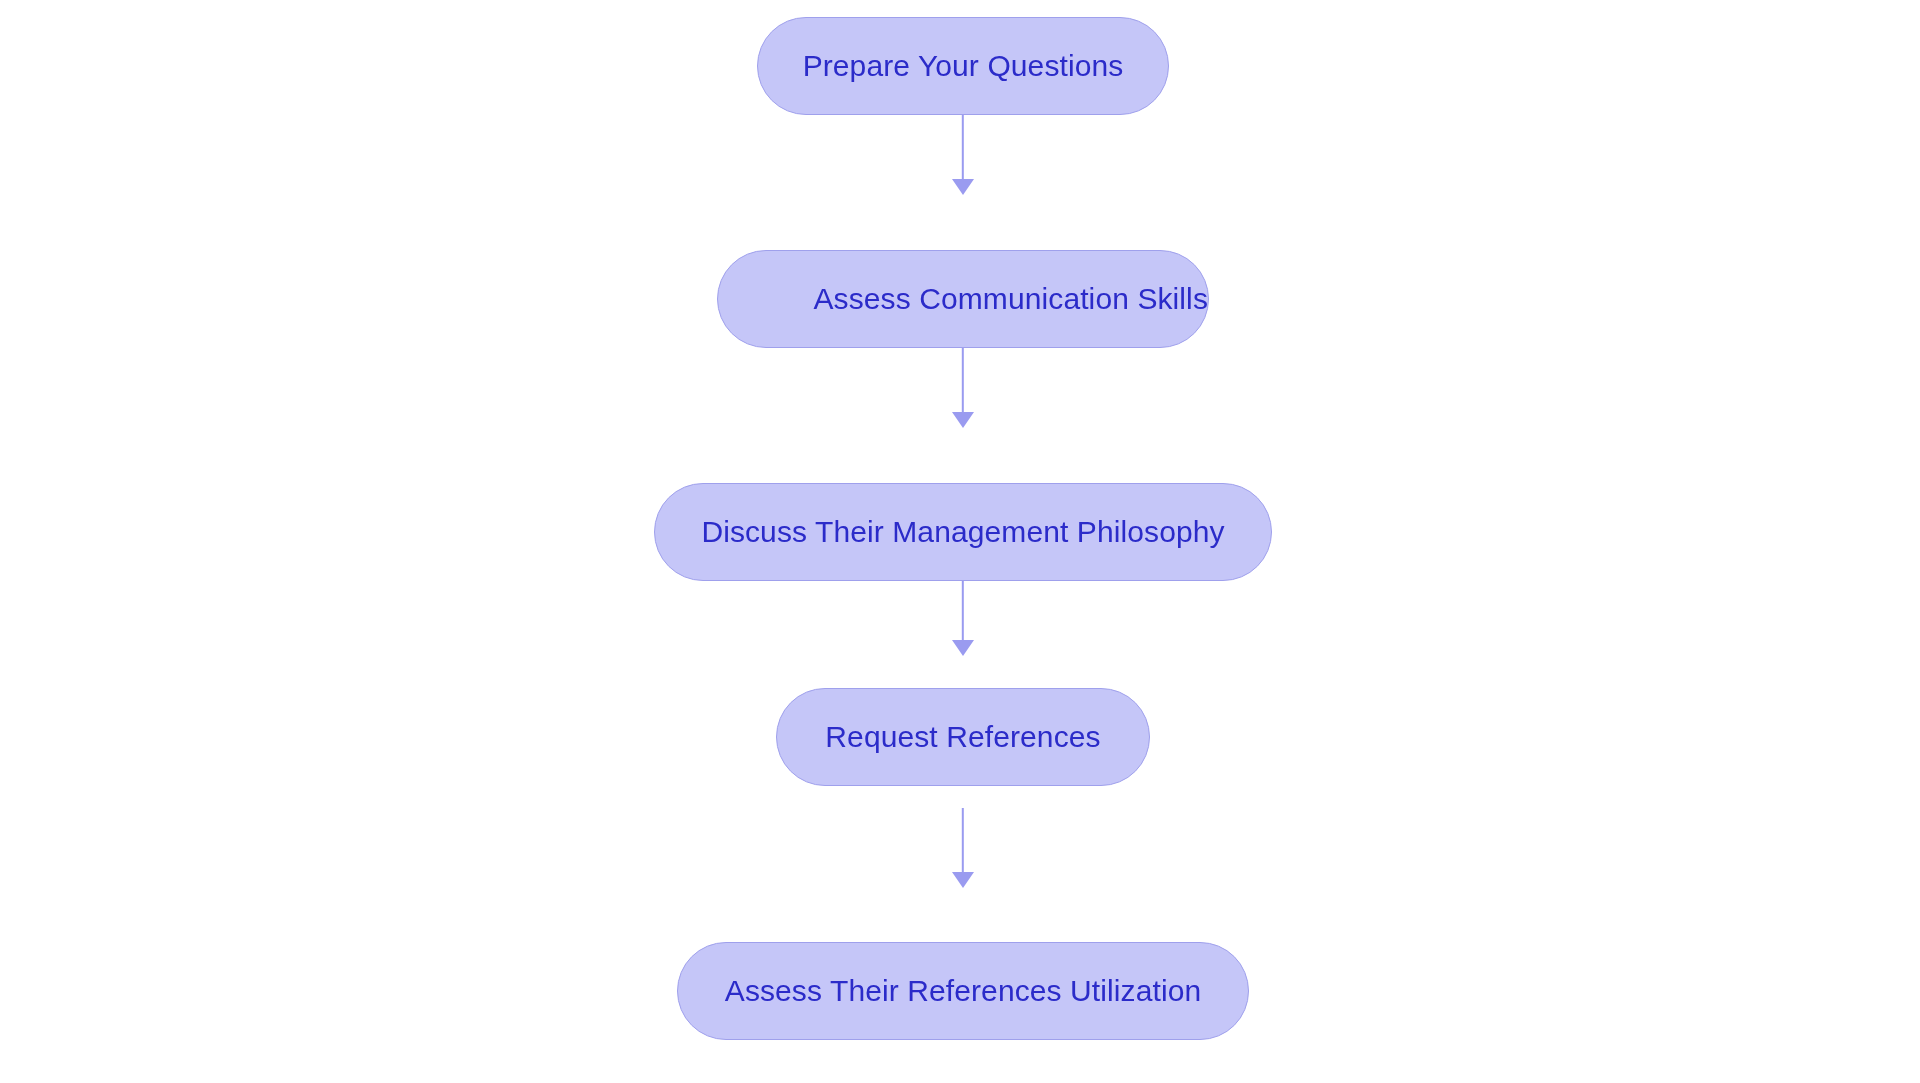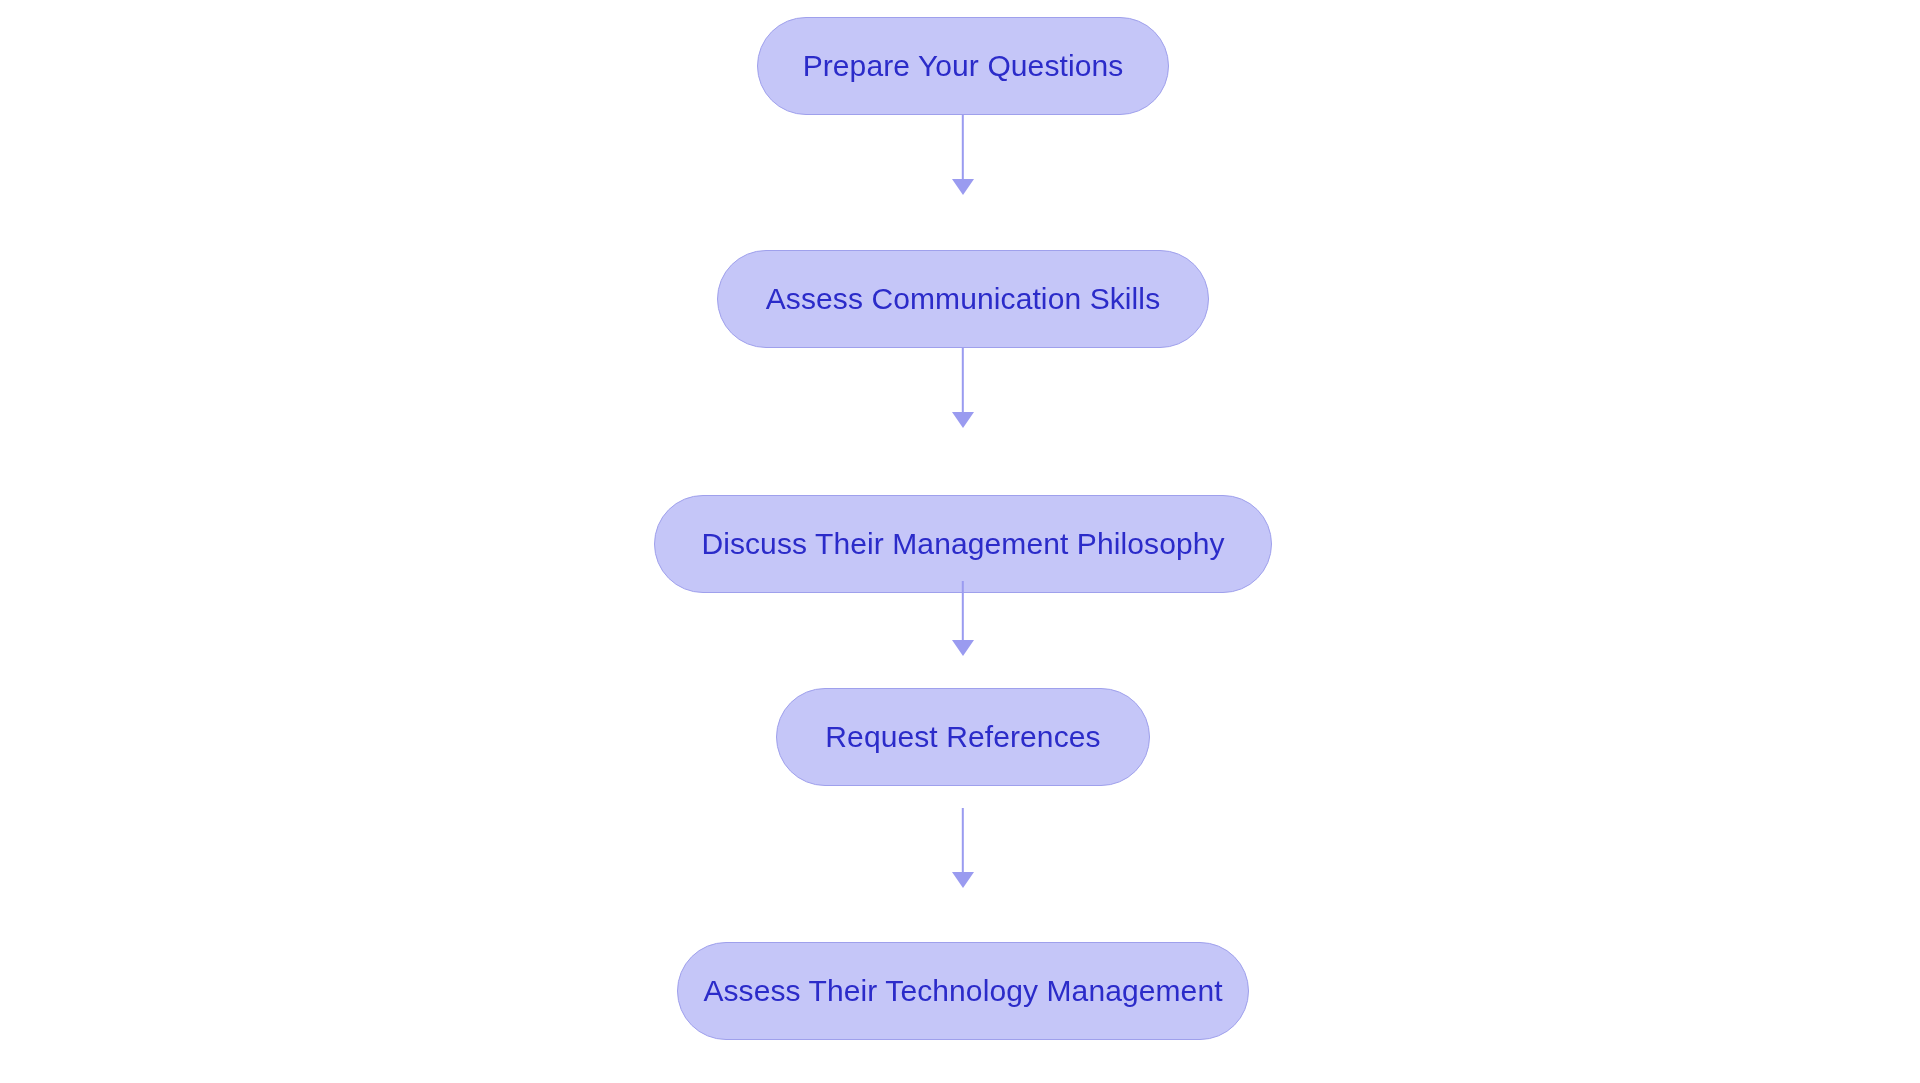"Assess Communication Skills" .node-2 { justify-content: none -> flex-end }
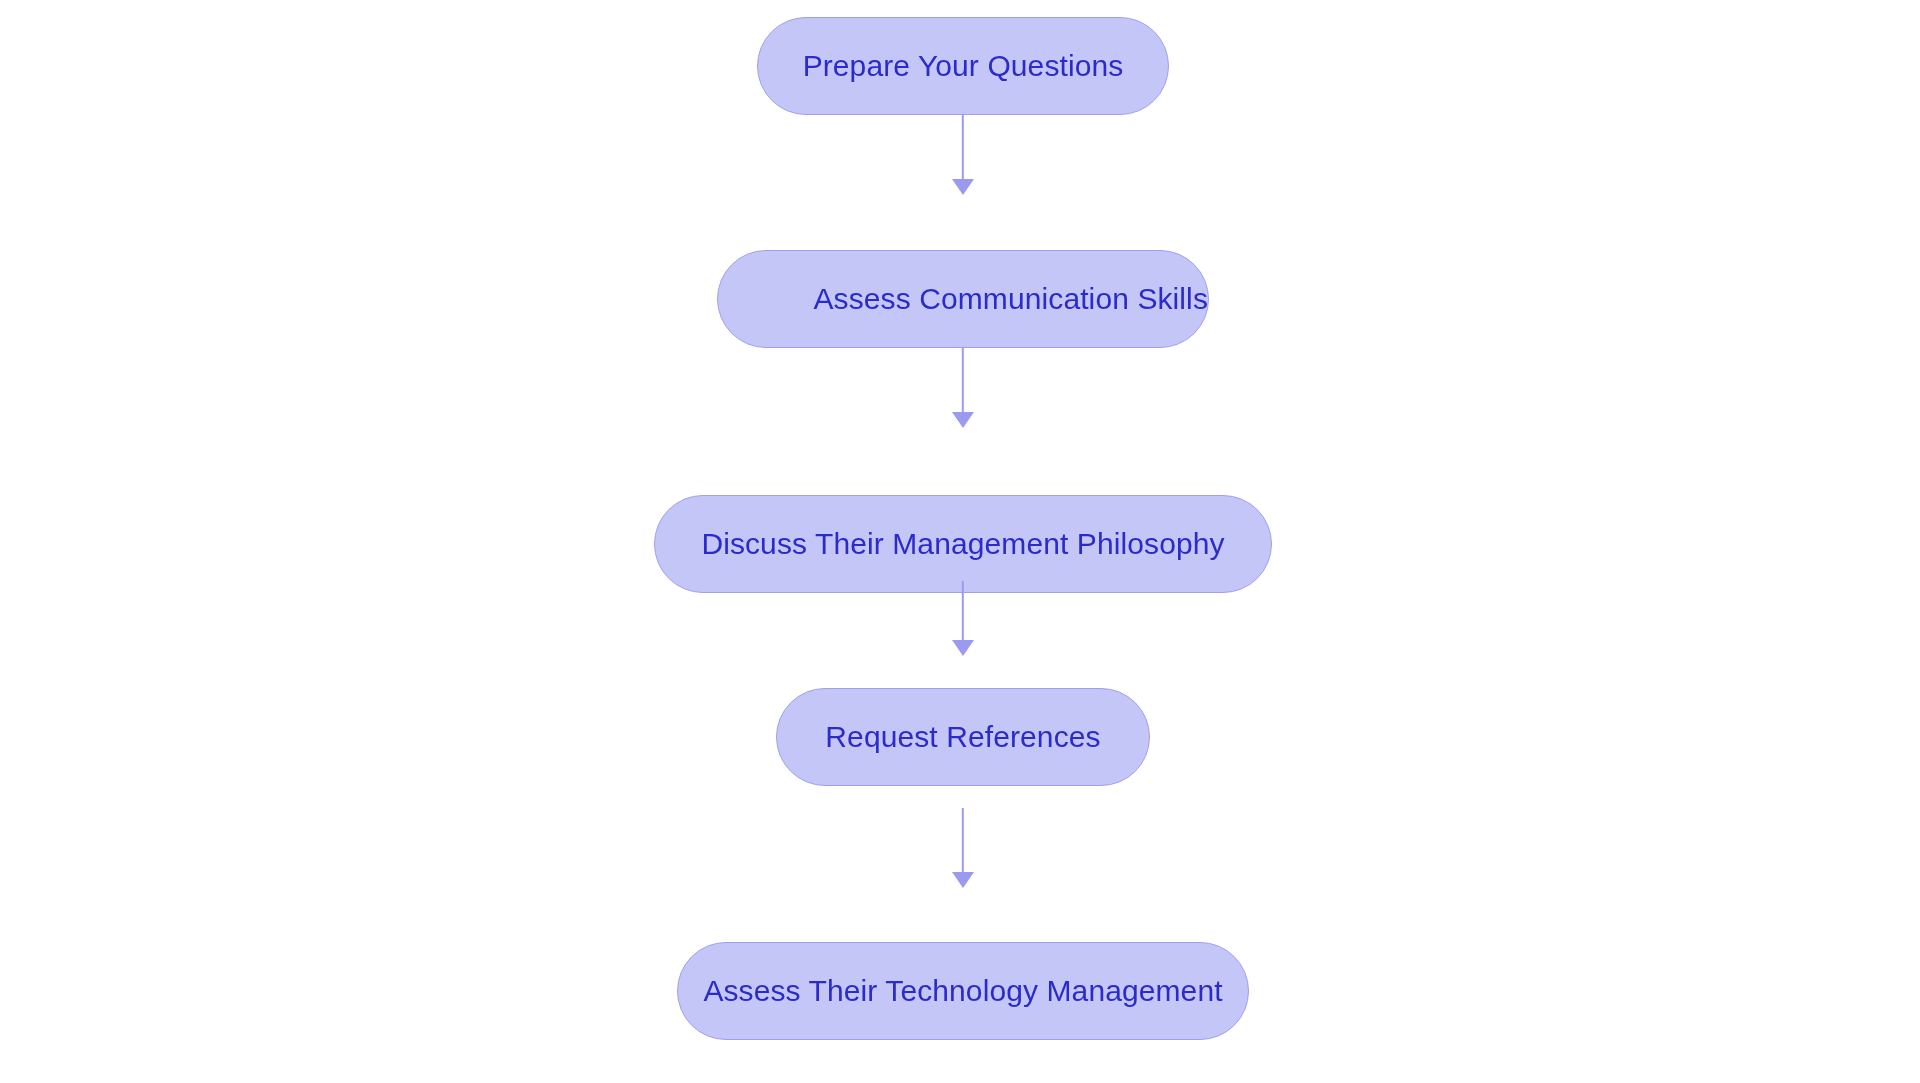"Discuss Their Management Philosophy" .node-3 { top: 495px -> 483px }
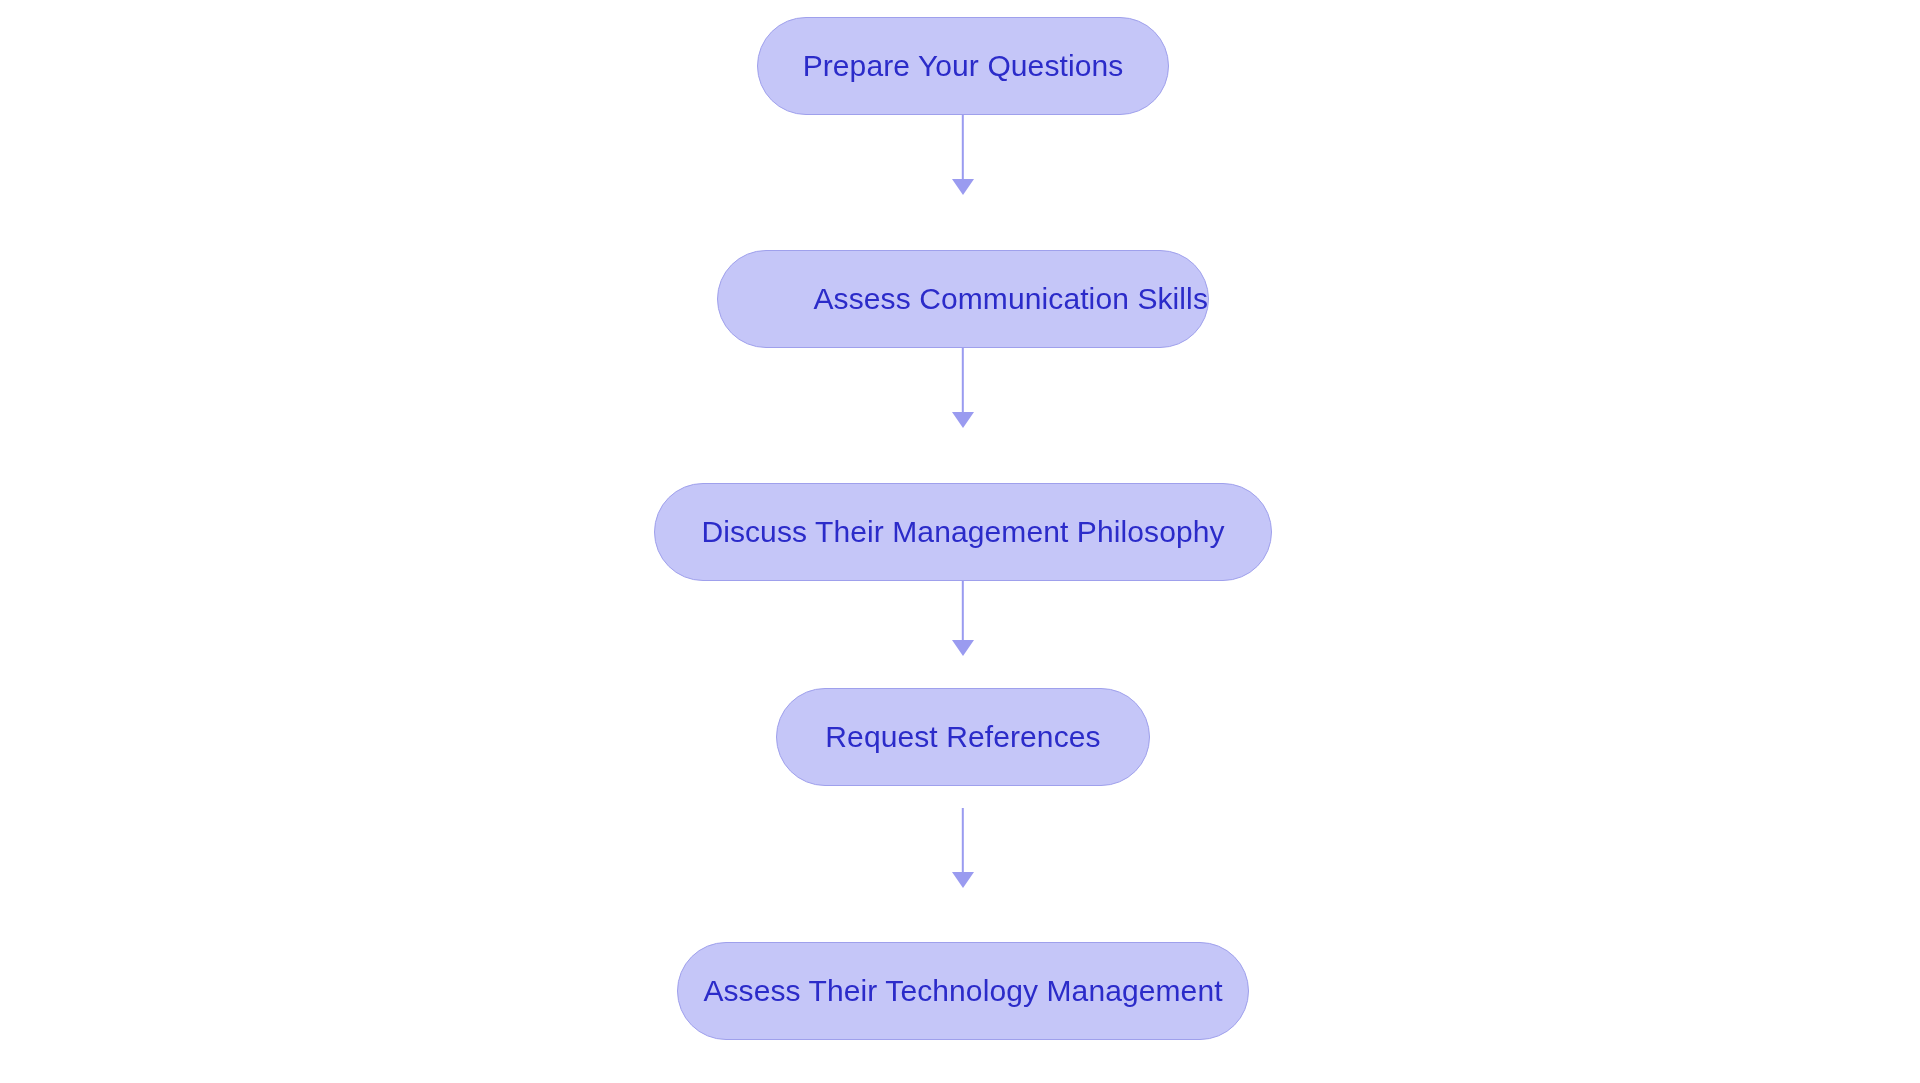"Assess Their Technology Management" span.node-label { text: Technology Management -> References Utilization }
